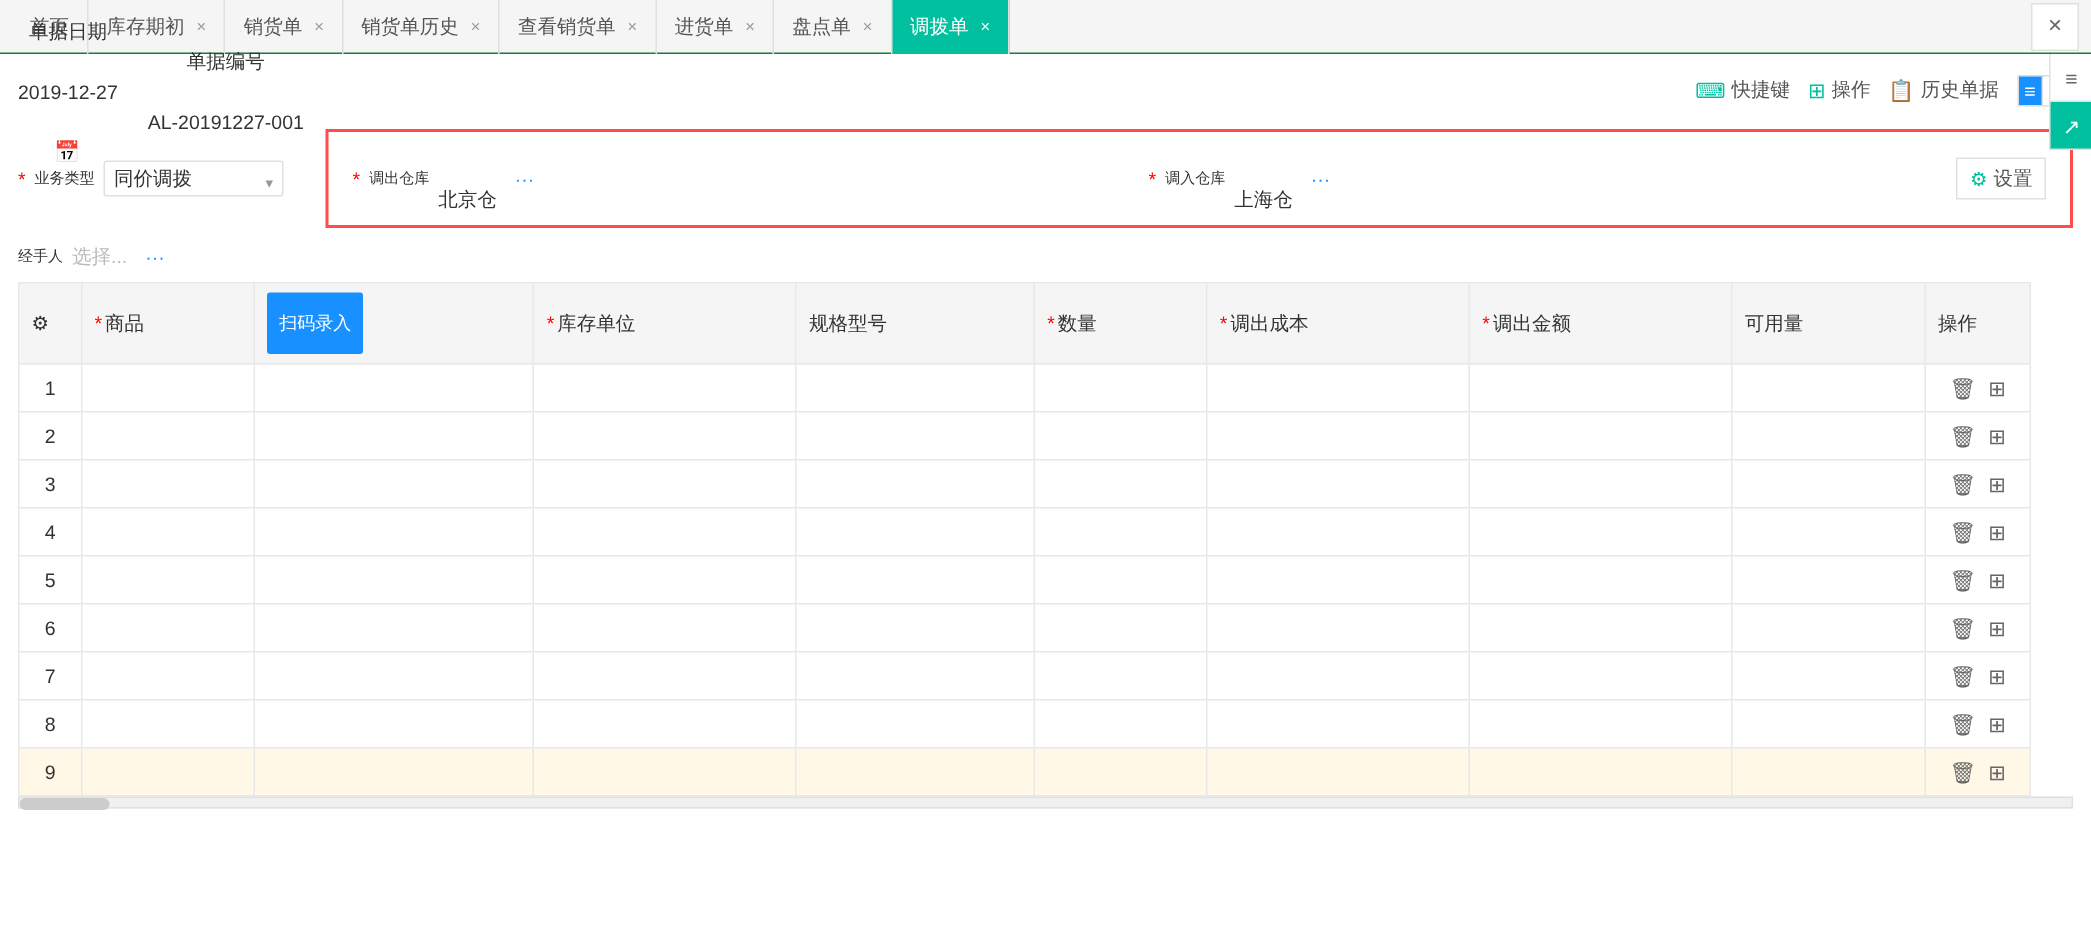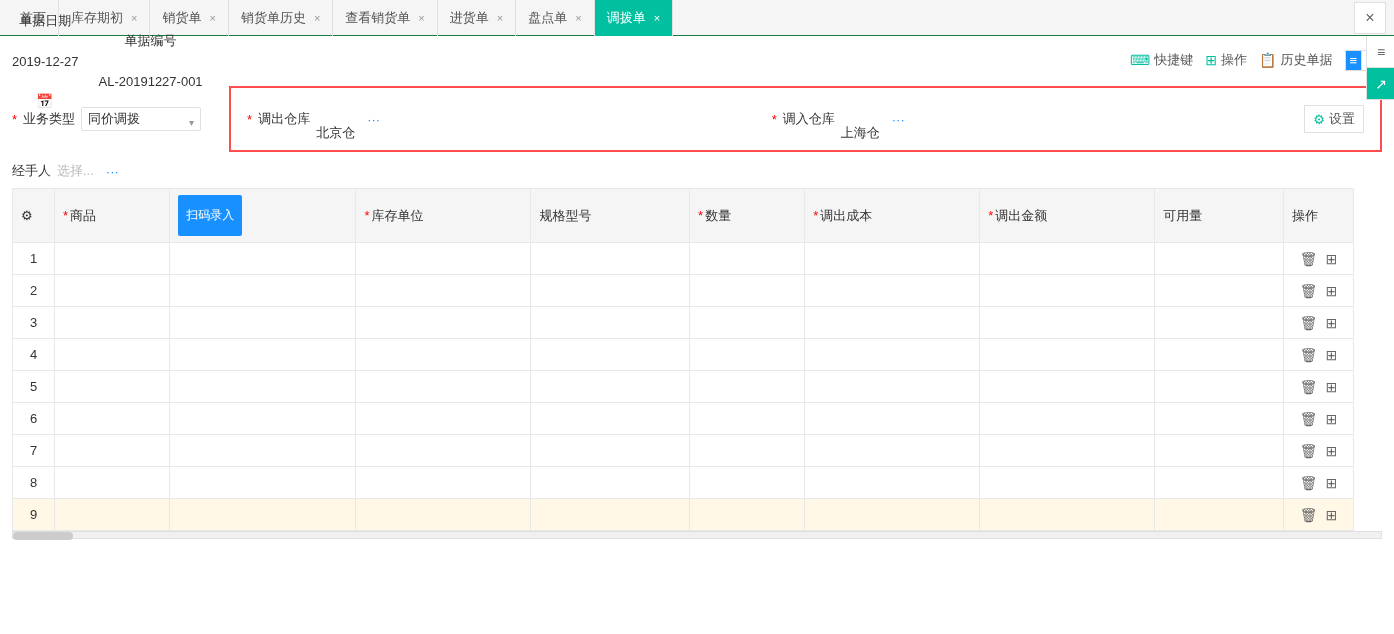"业务类型" .field-label { font-size: 13px -> 10px }
